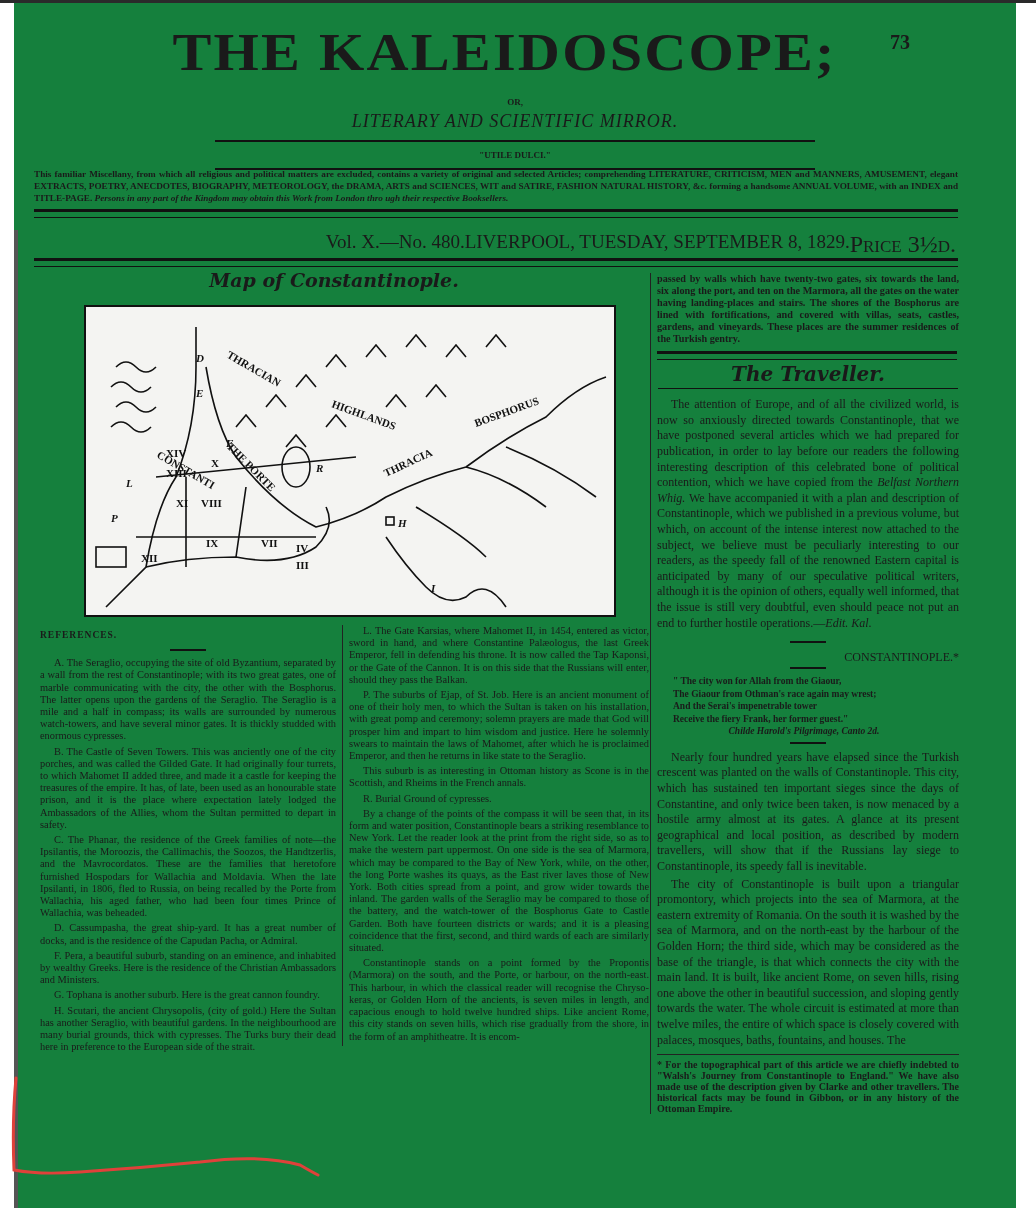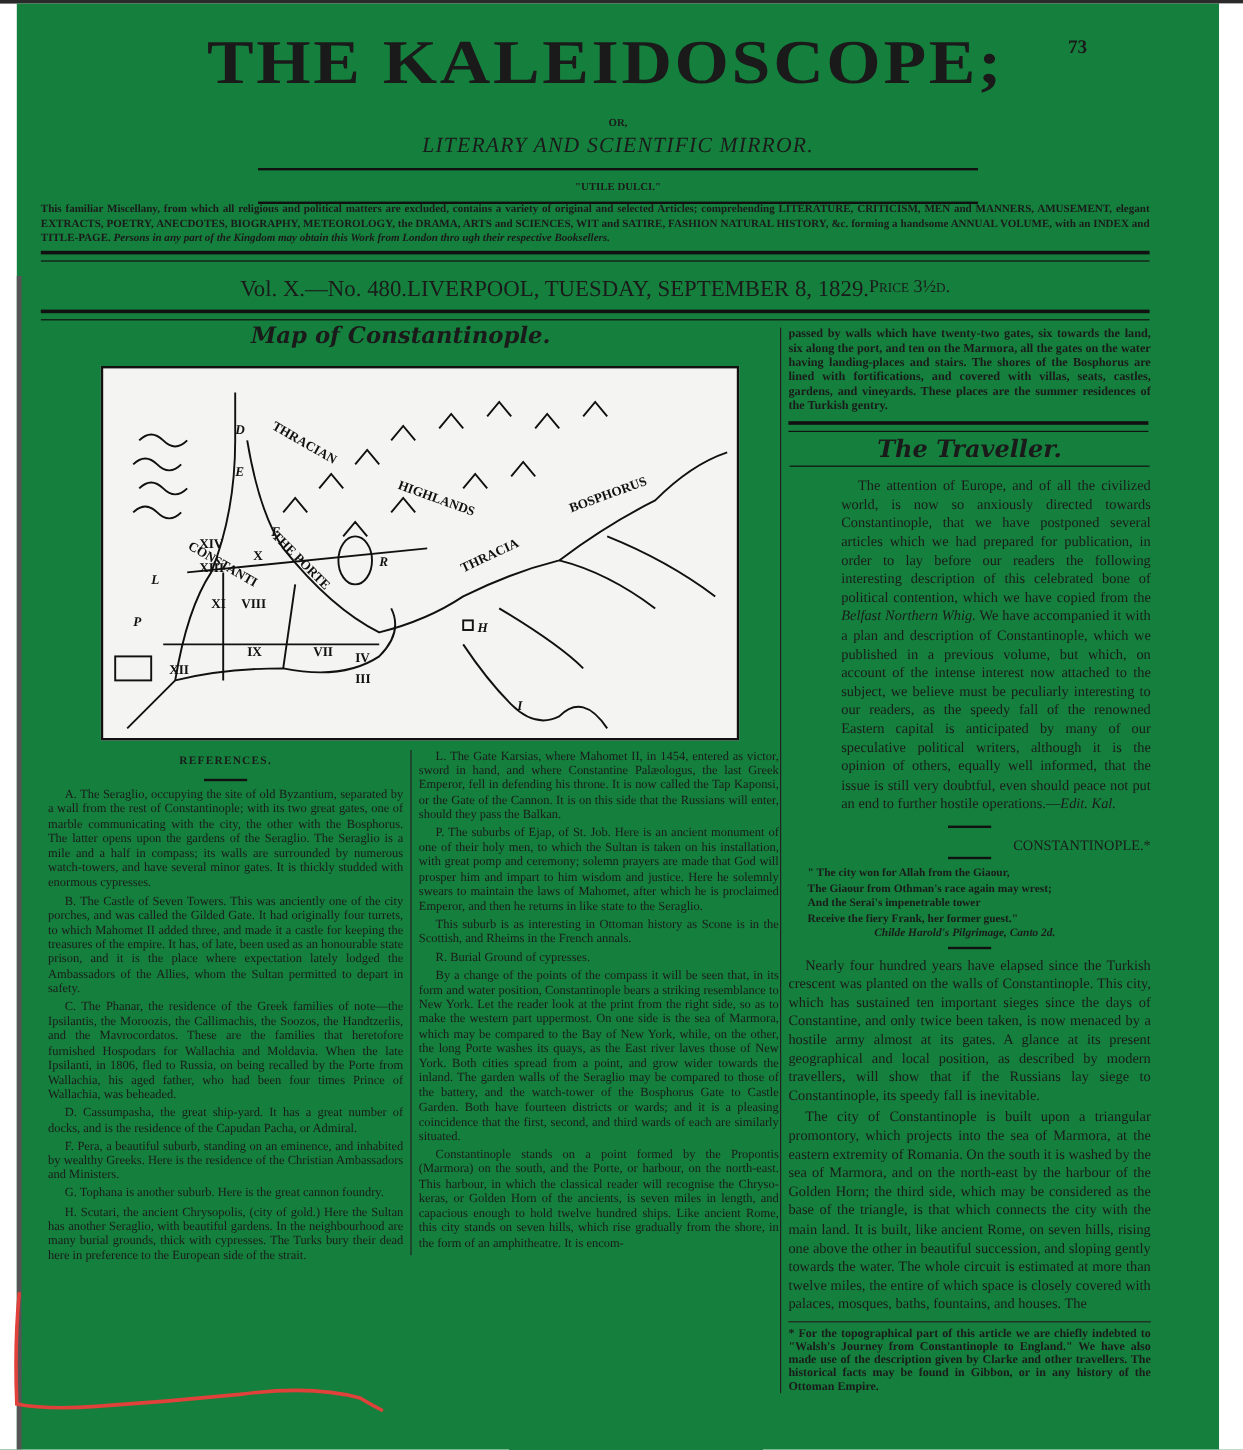"73" .pagenum { font-size: 16px -> 20px }
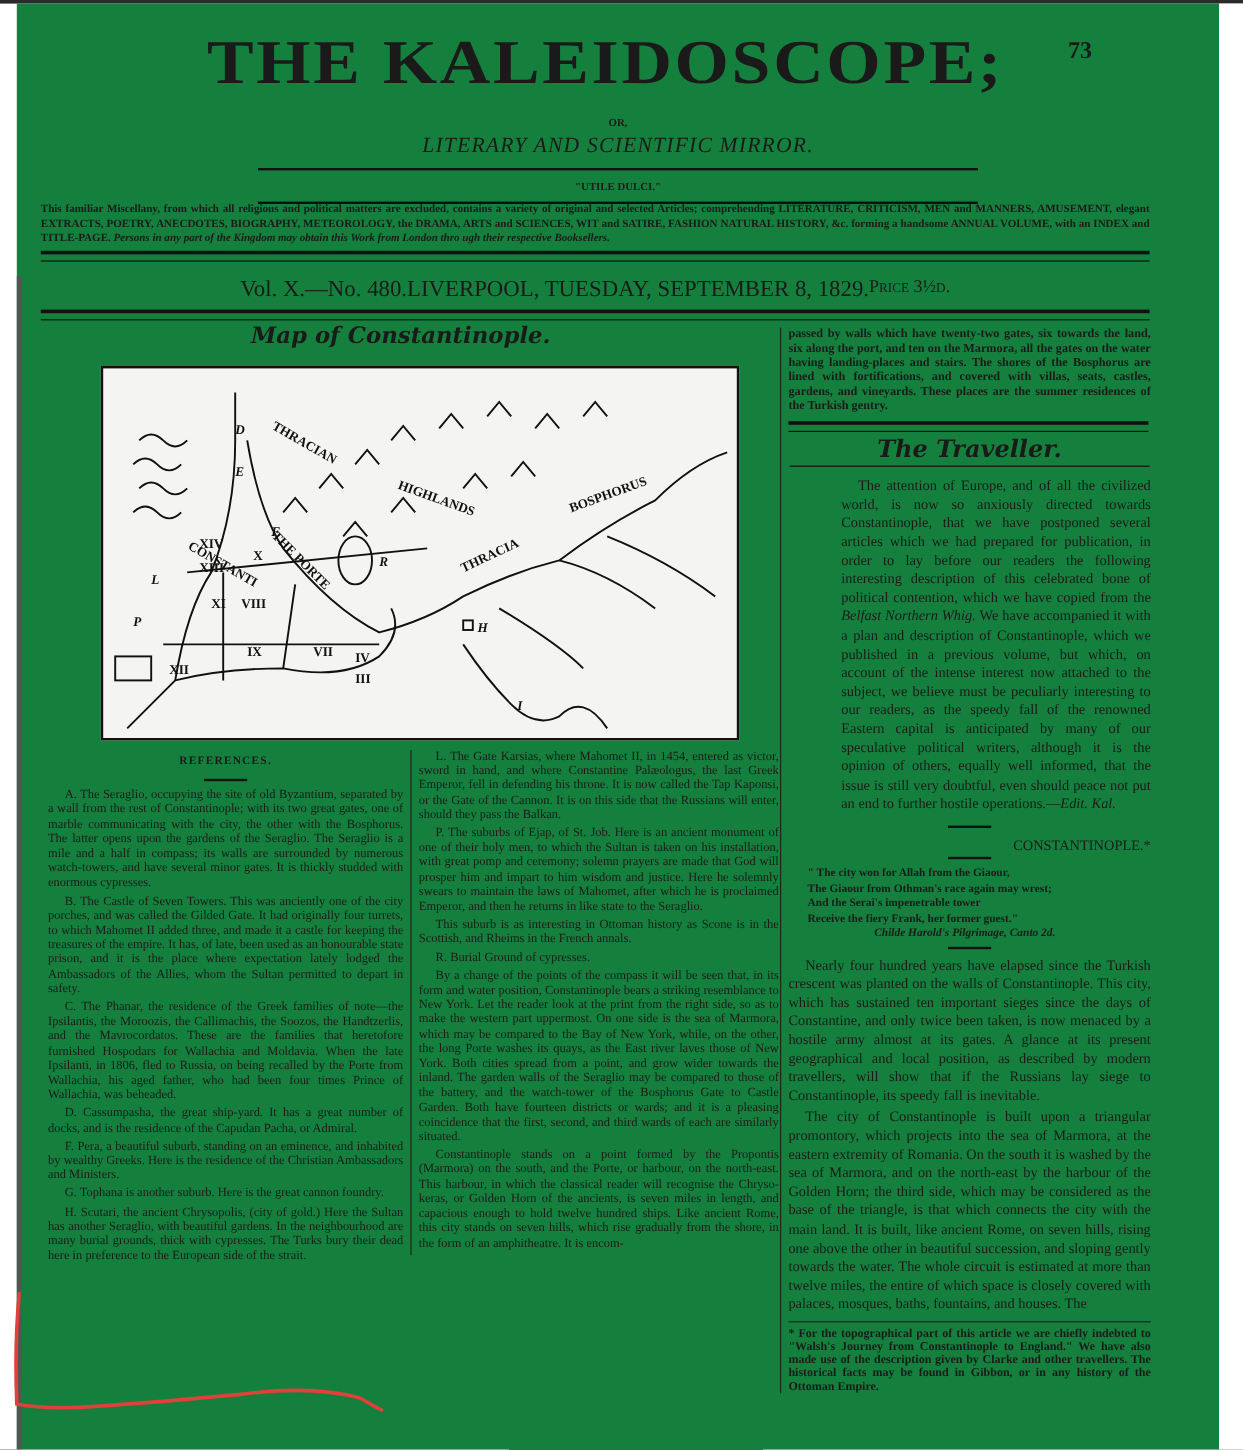"Vol. X.—No. 480." .dateline { justify-content: center -> flex-end }
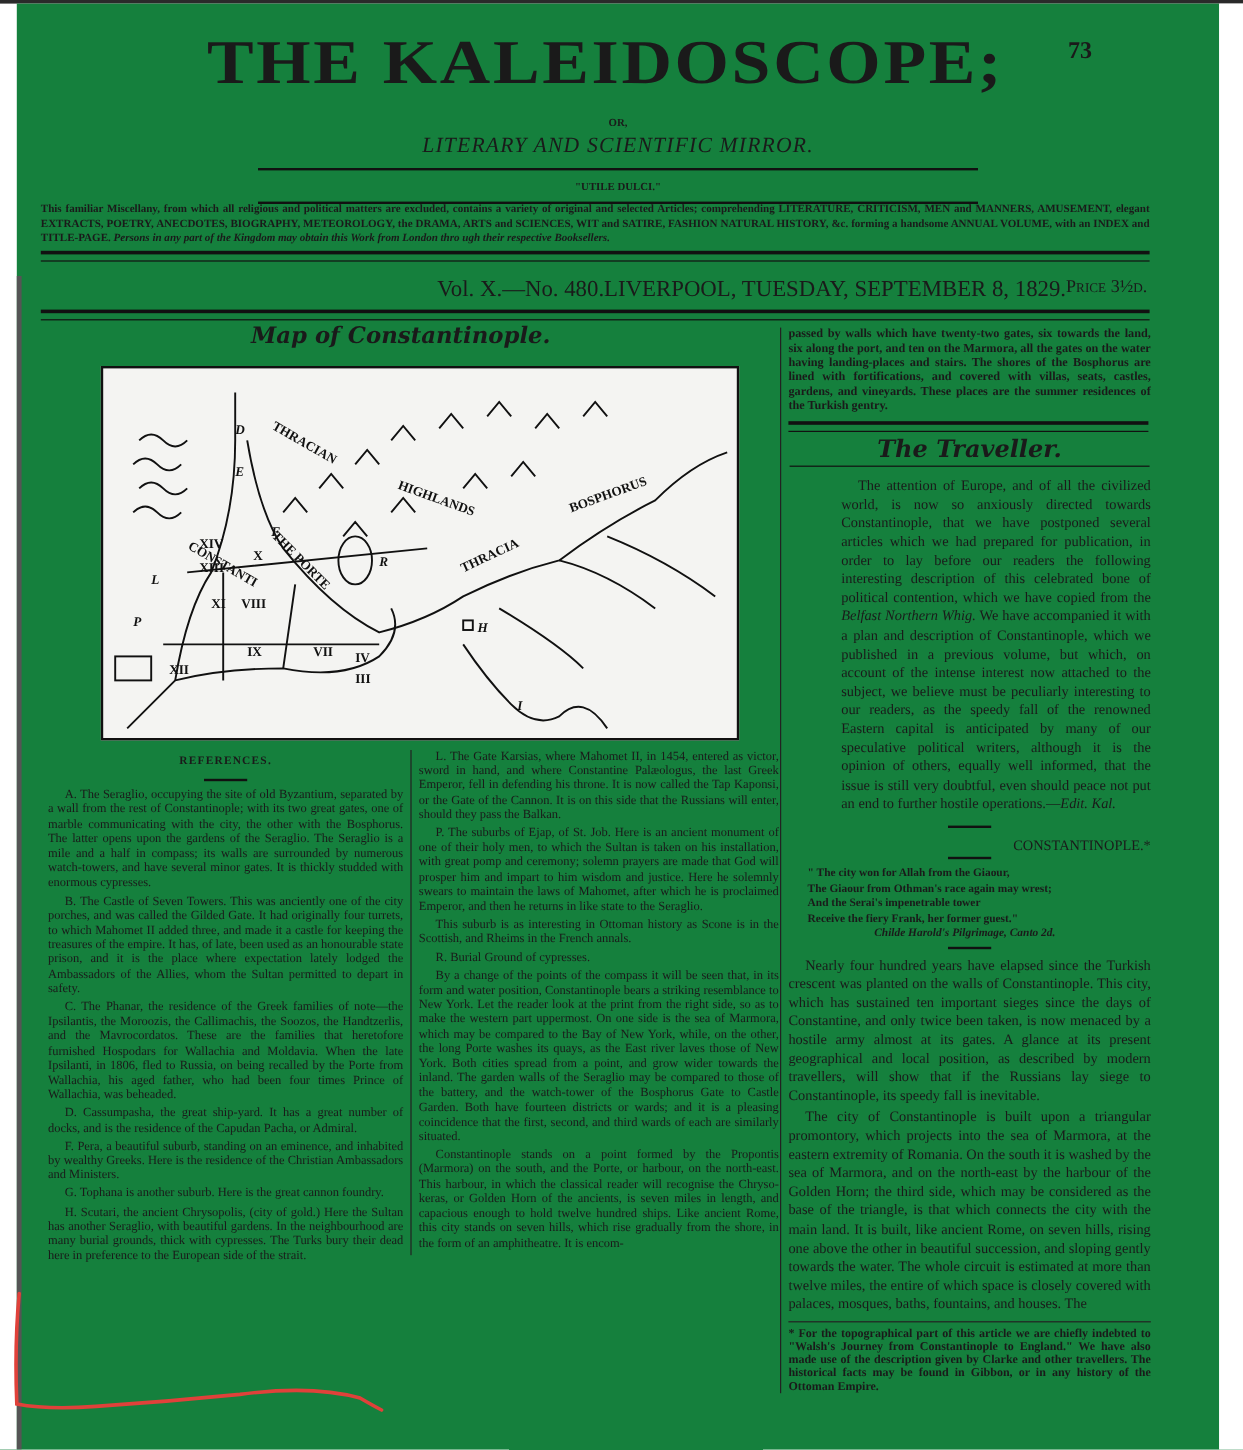"Price 3½d." .dateline .price { font-size: 15px -> 24px }
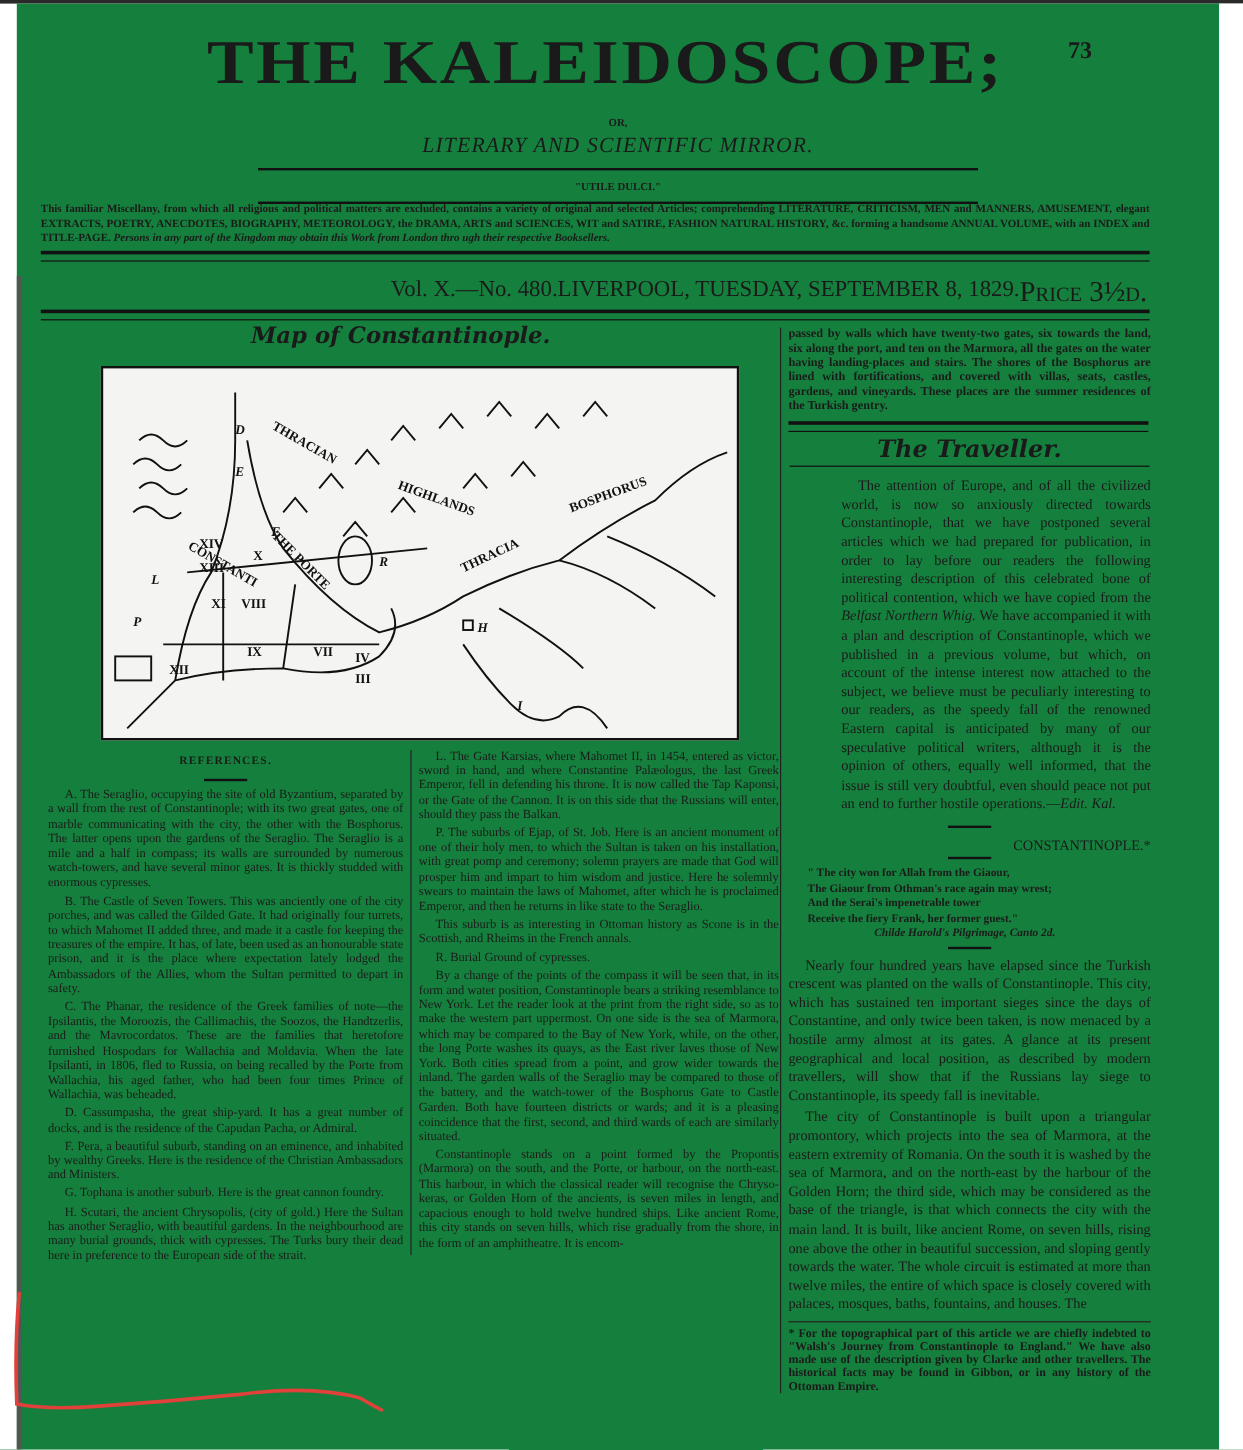"The attention of Europe, and" div.body { margin-left: 44px -> none }
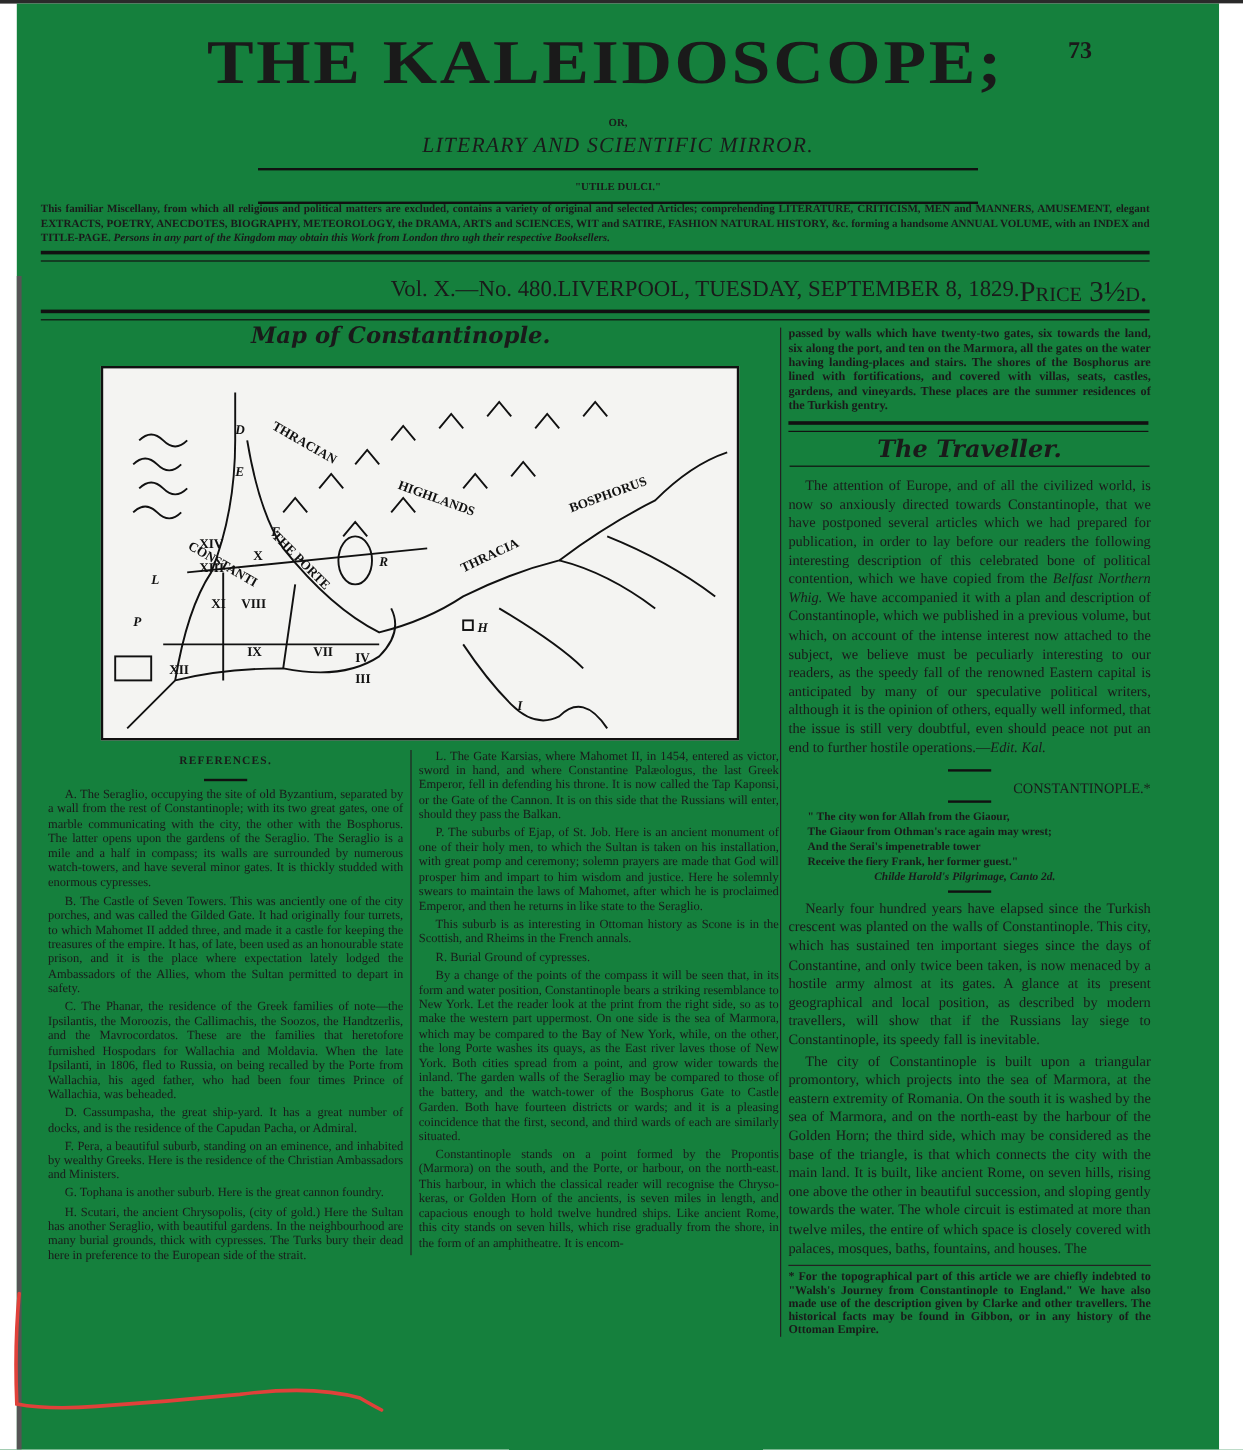"REFERENCES." .refhead { text-align: center -> left }
